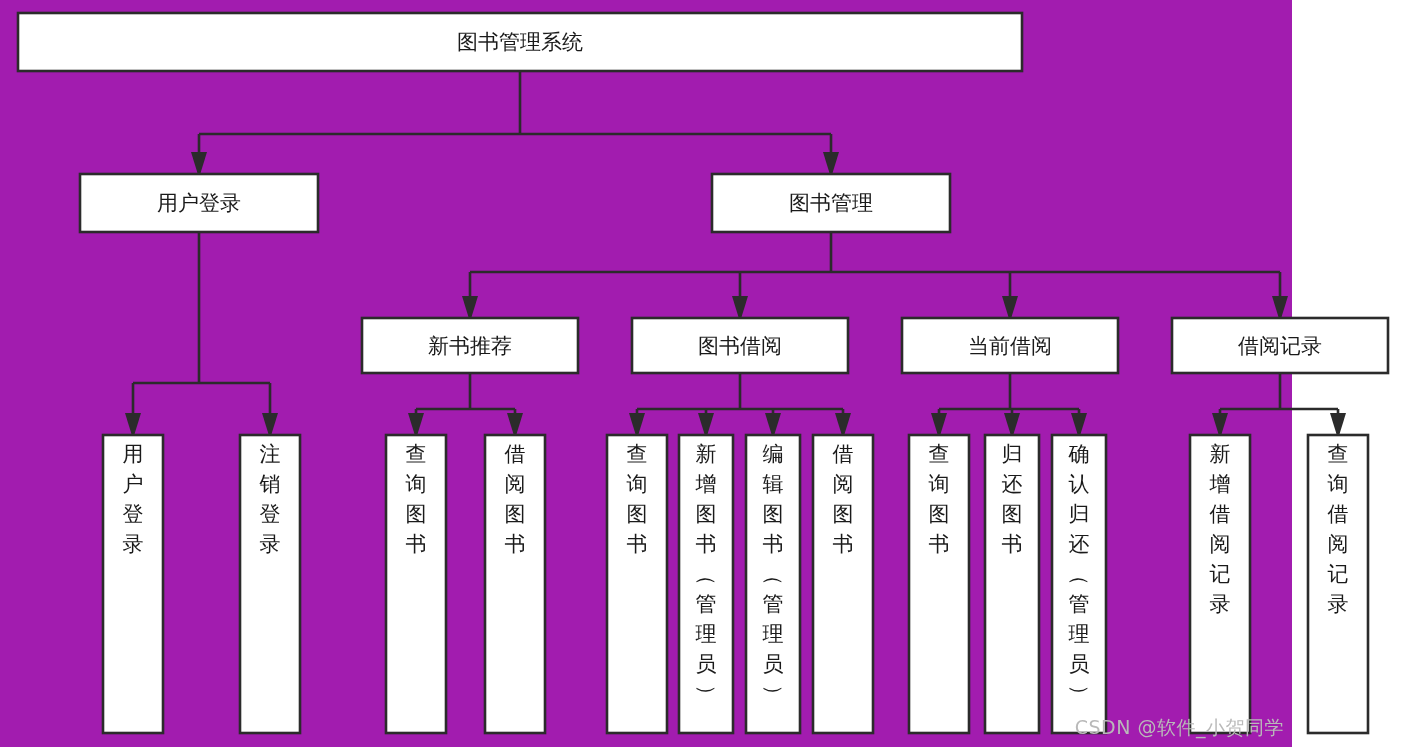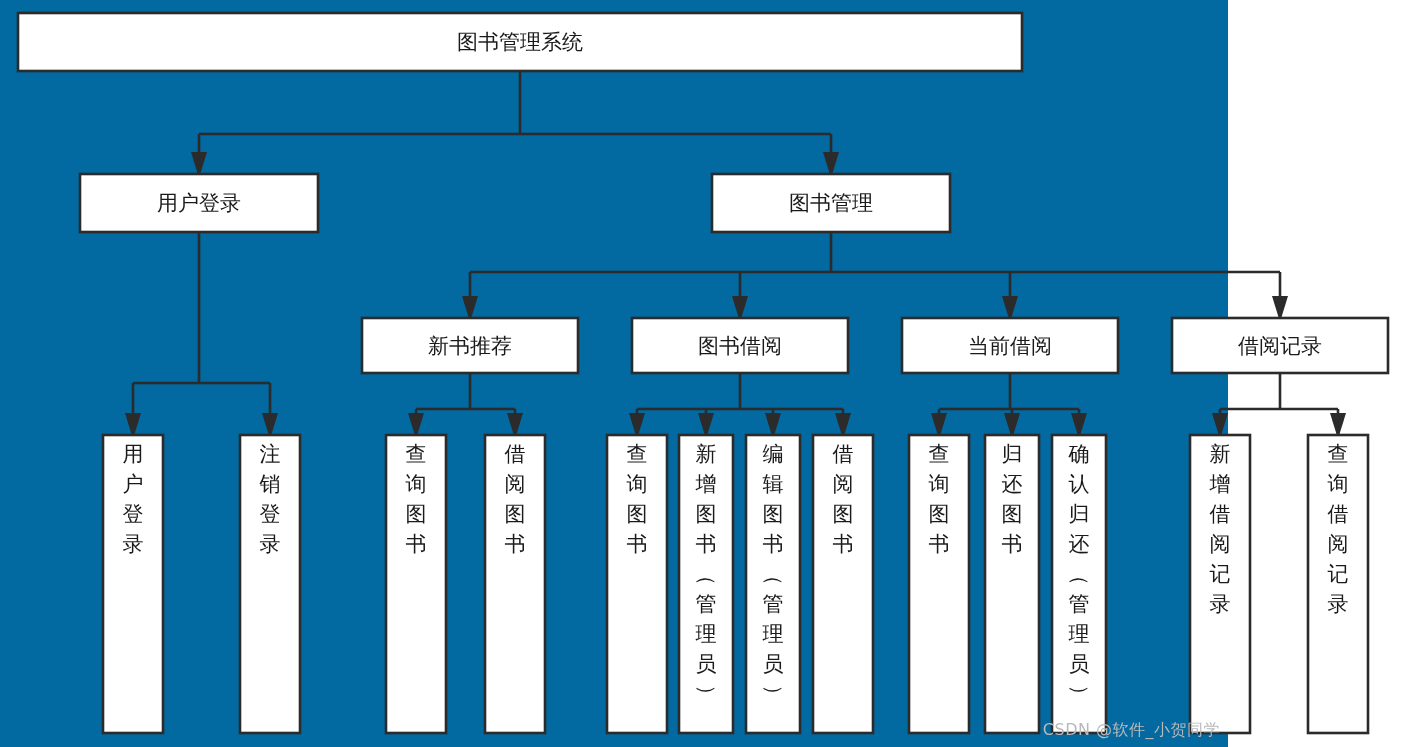"图书管理系统" #diagram-root { background: #0369a1 -> #a21caf; padding-left: 36px -> none; width: 1192px -> 1292px }
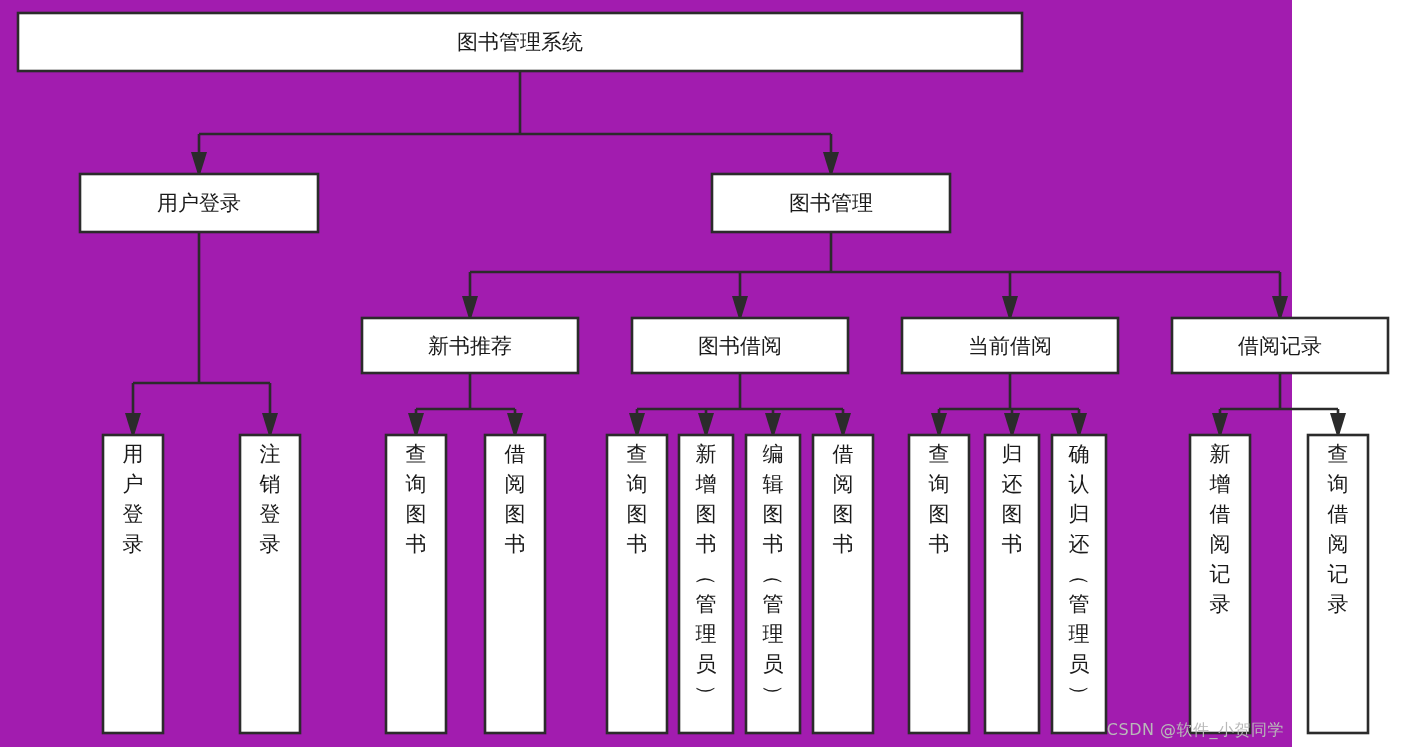"CSDN @软件_小贺同学" .watermark { font-size: 16px -> 19px }
